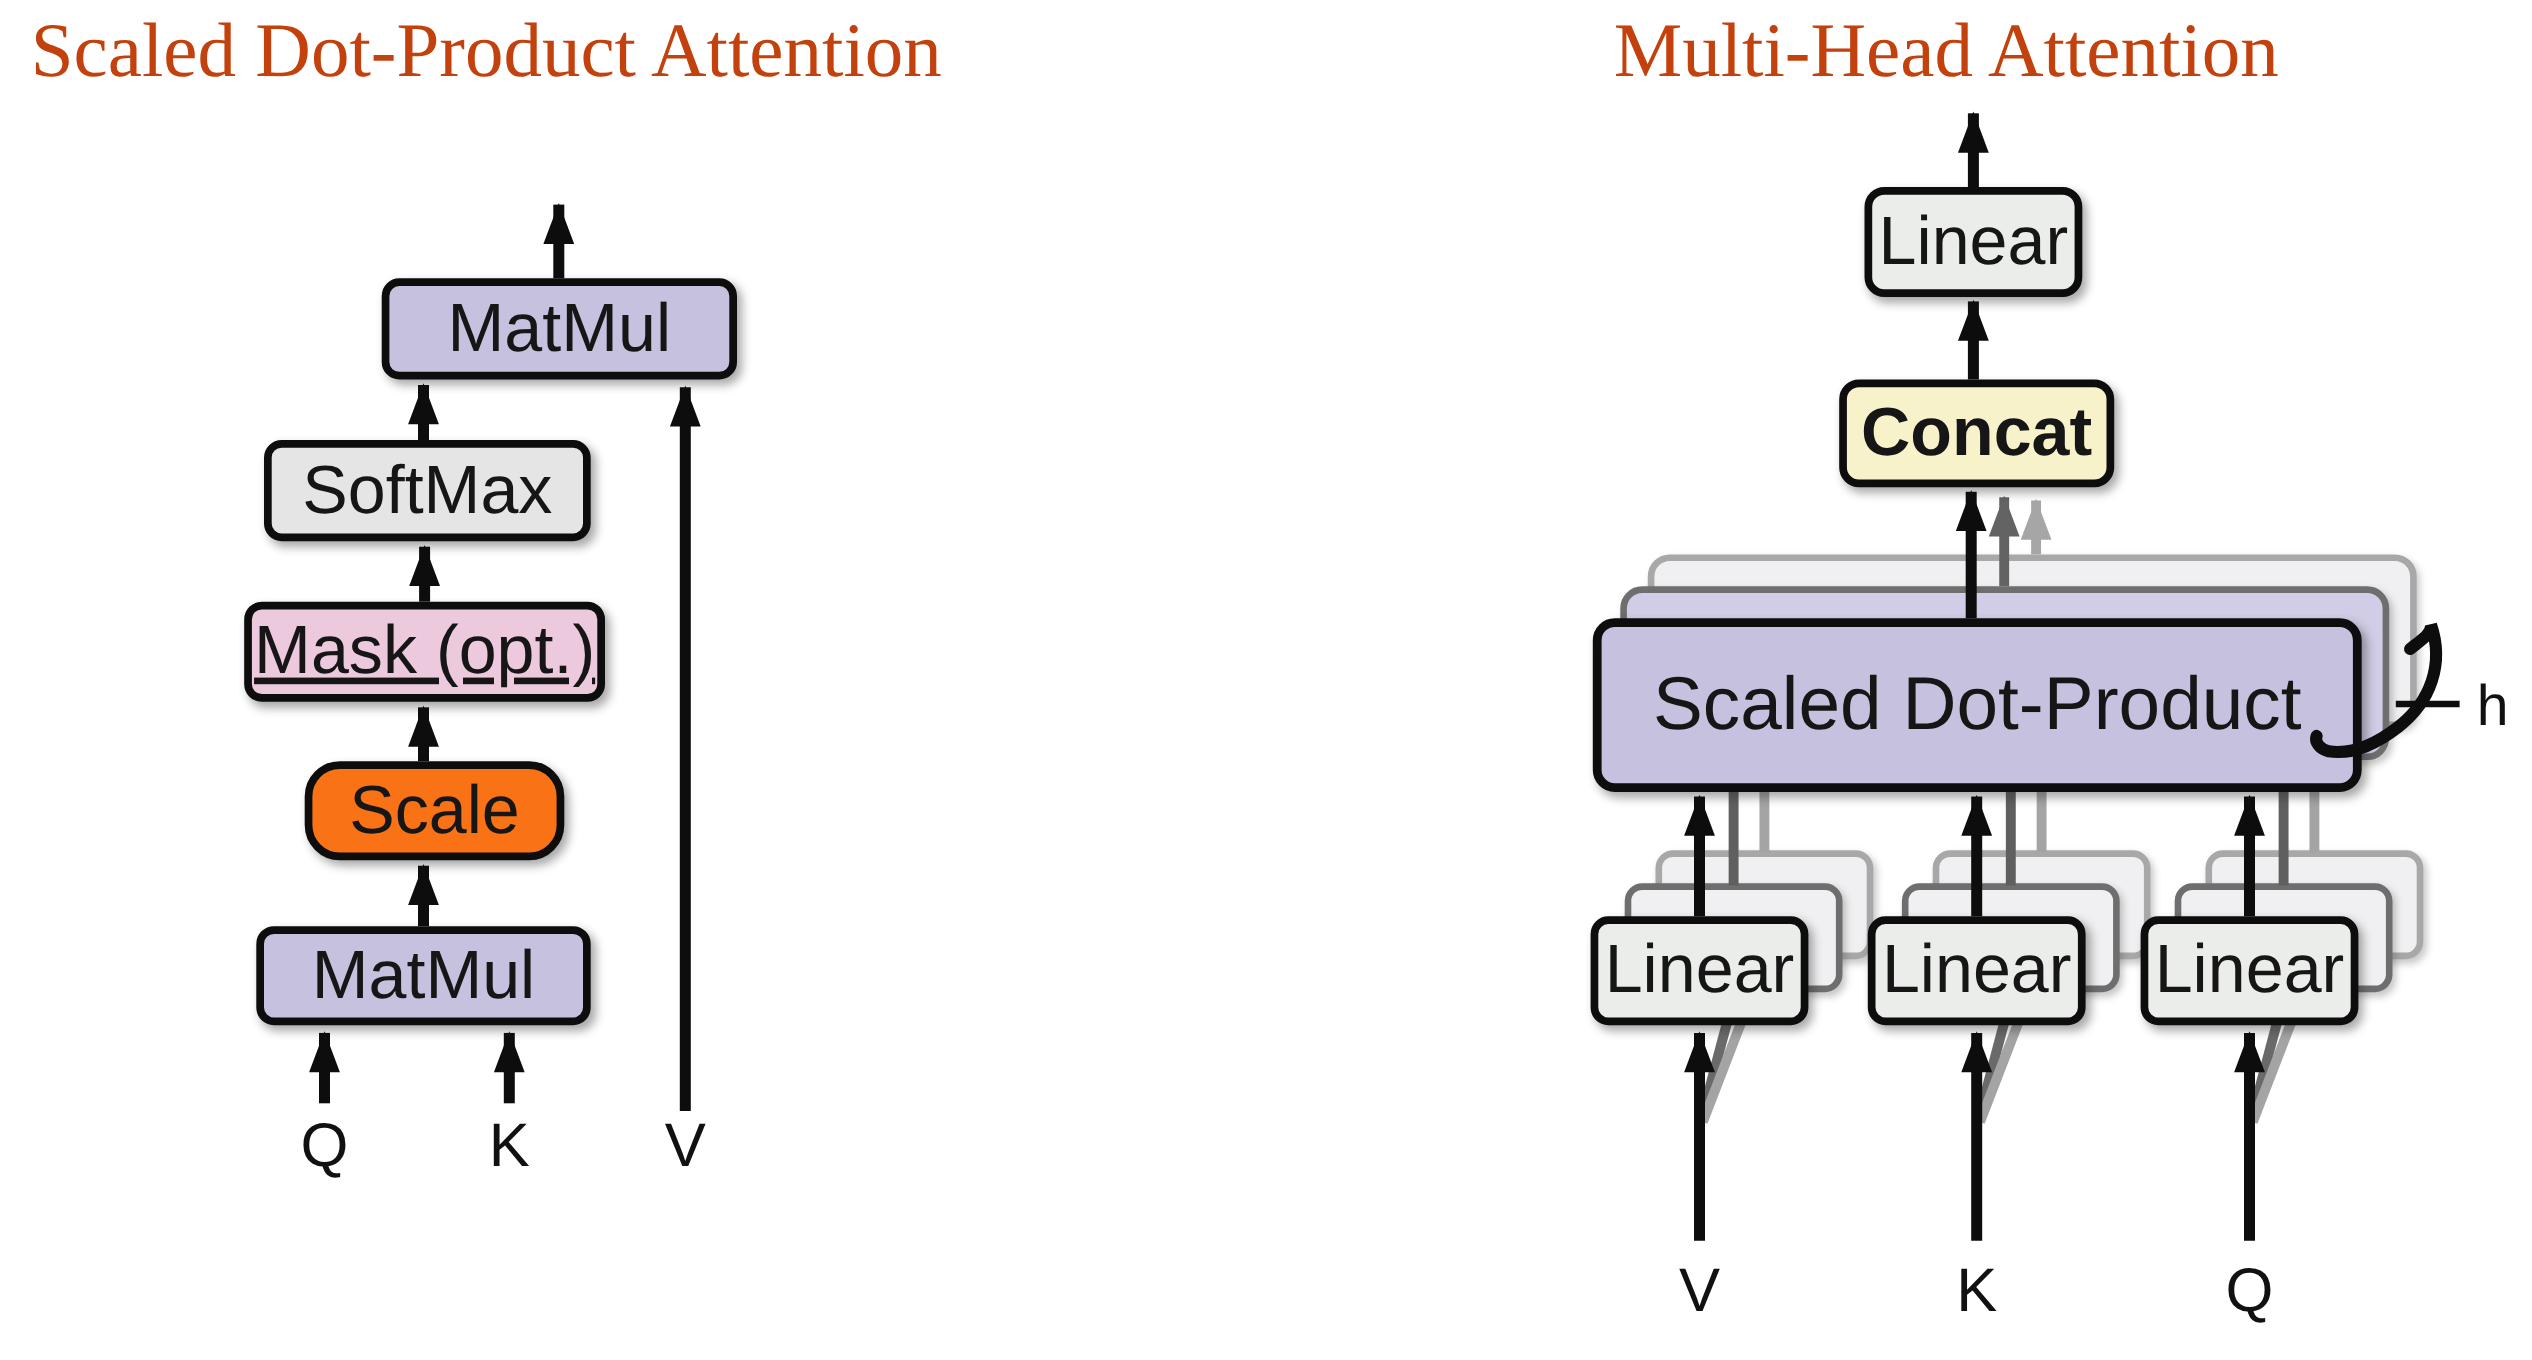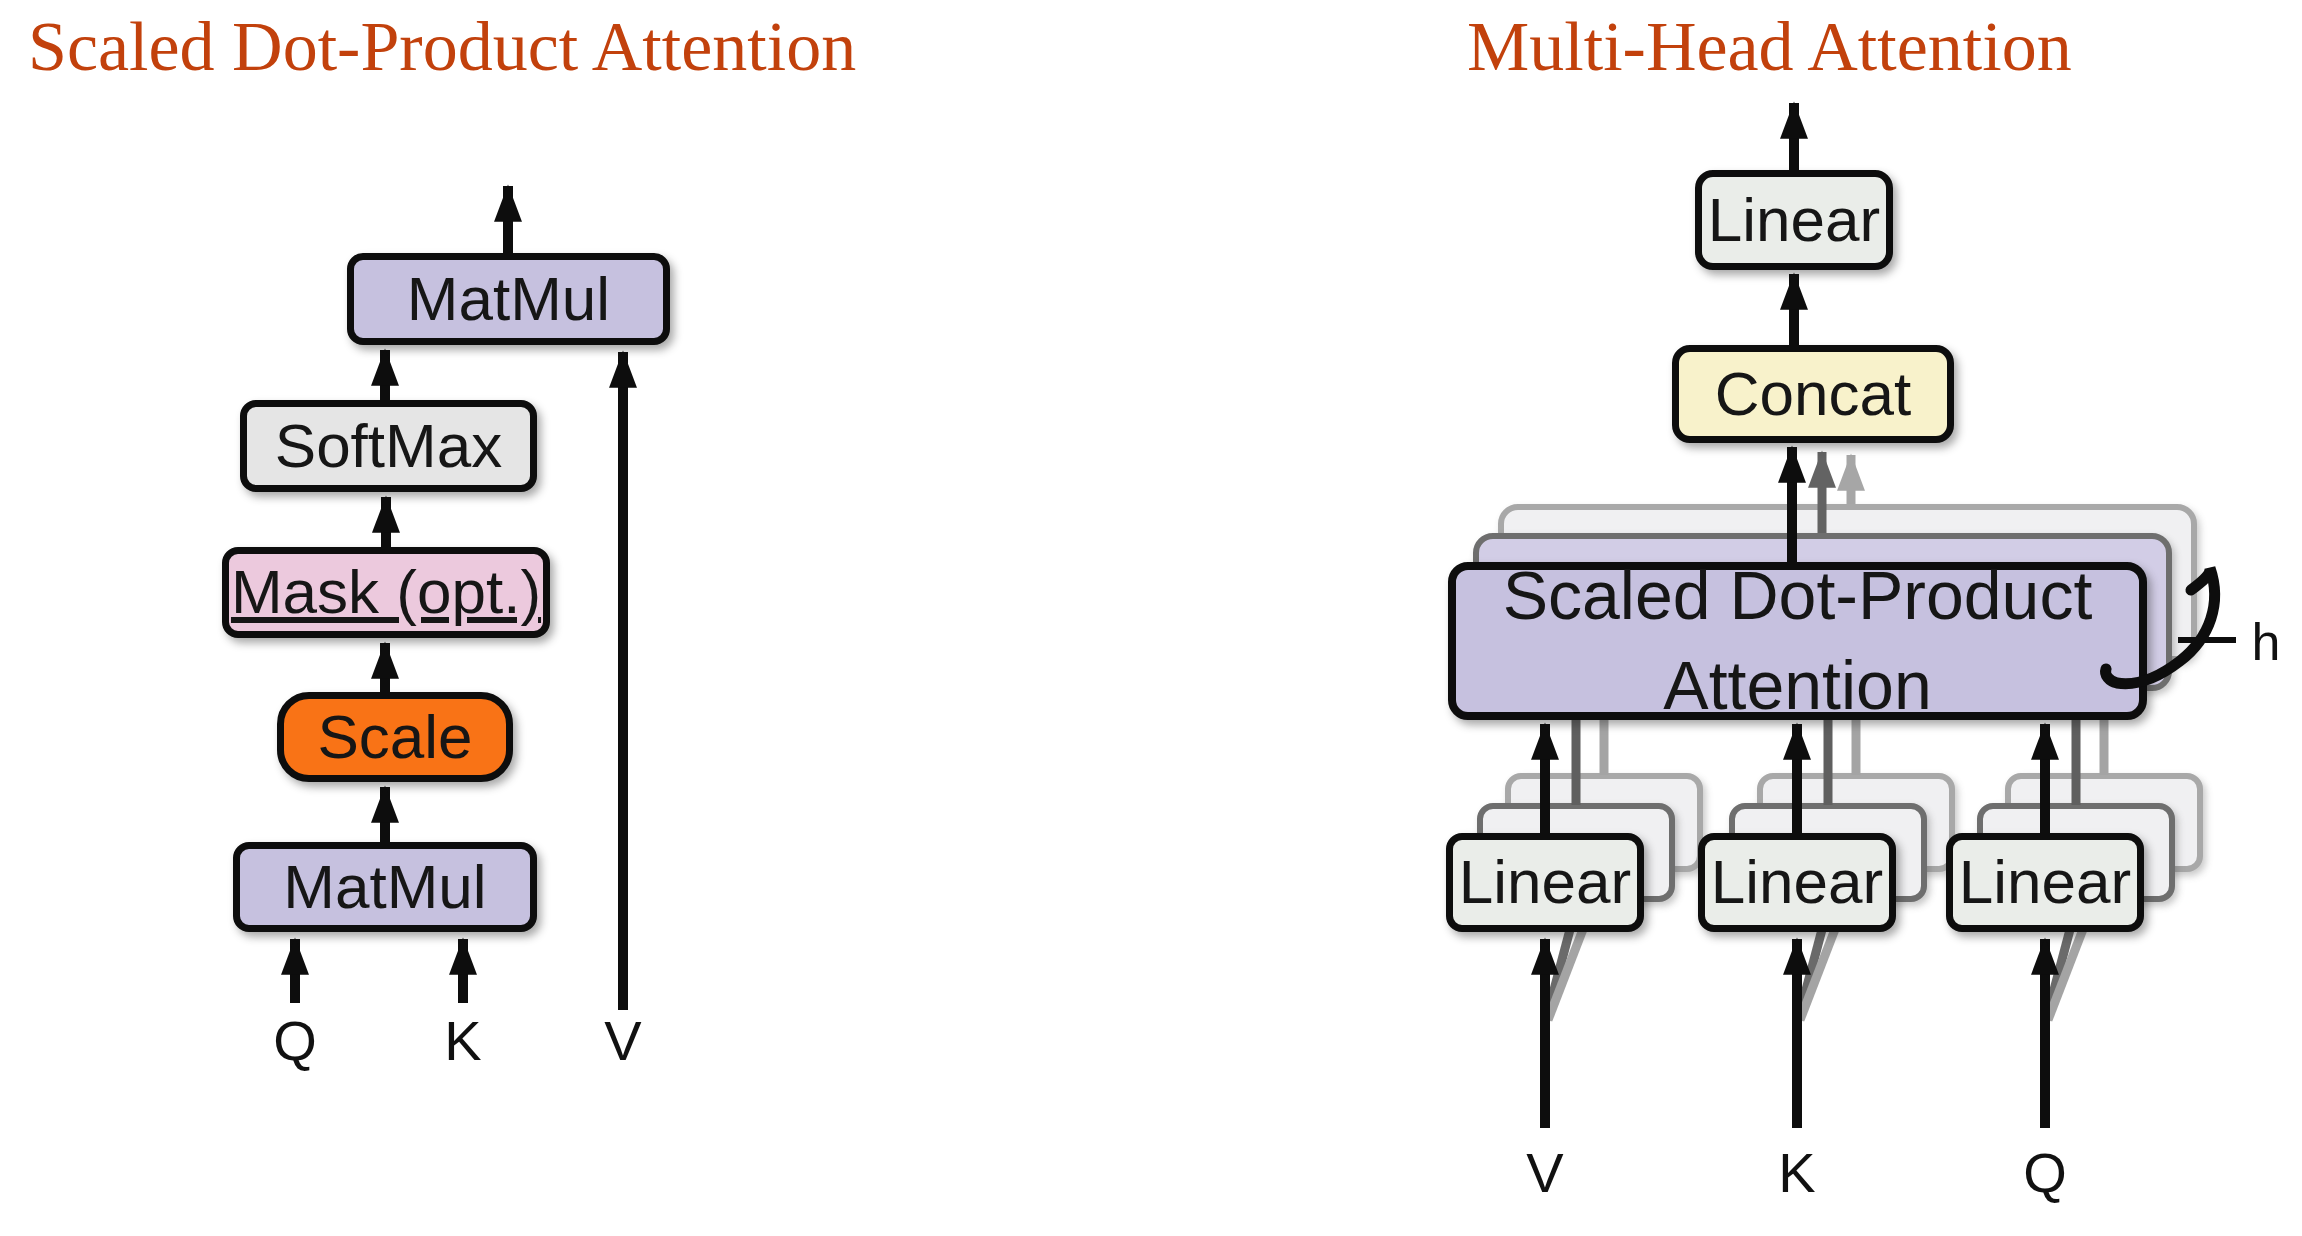"Concat" div.box { font-weight: none -> bold; width: 282px -> 250px }
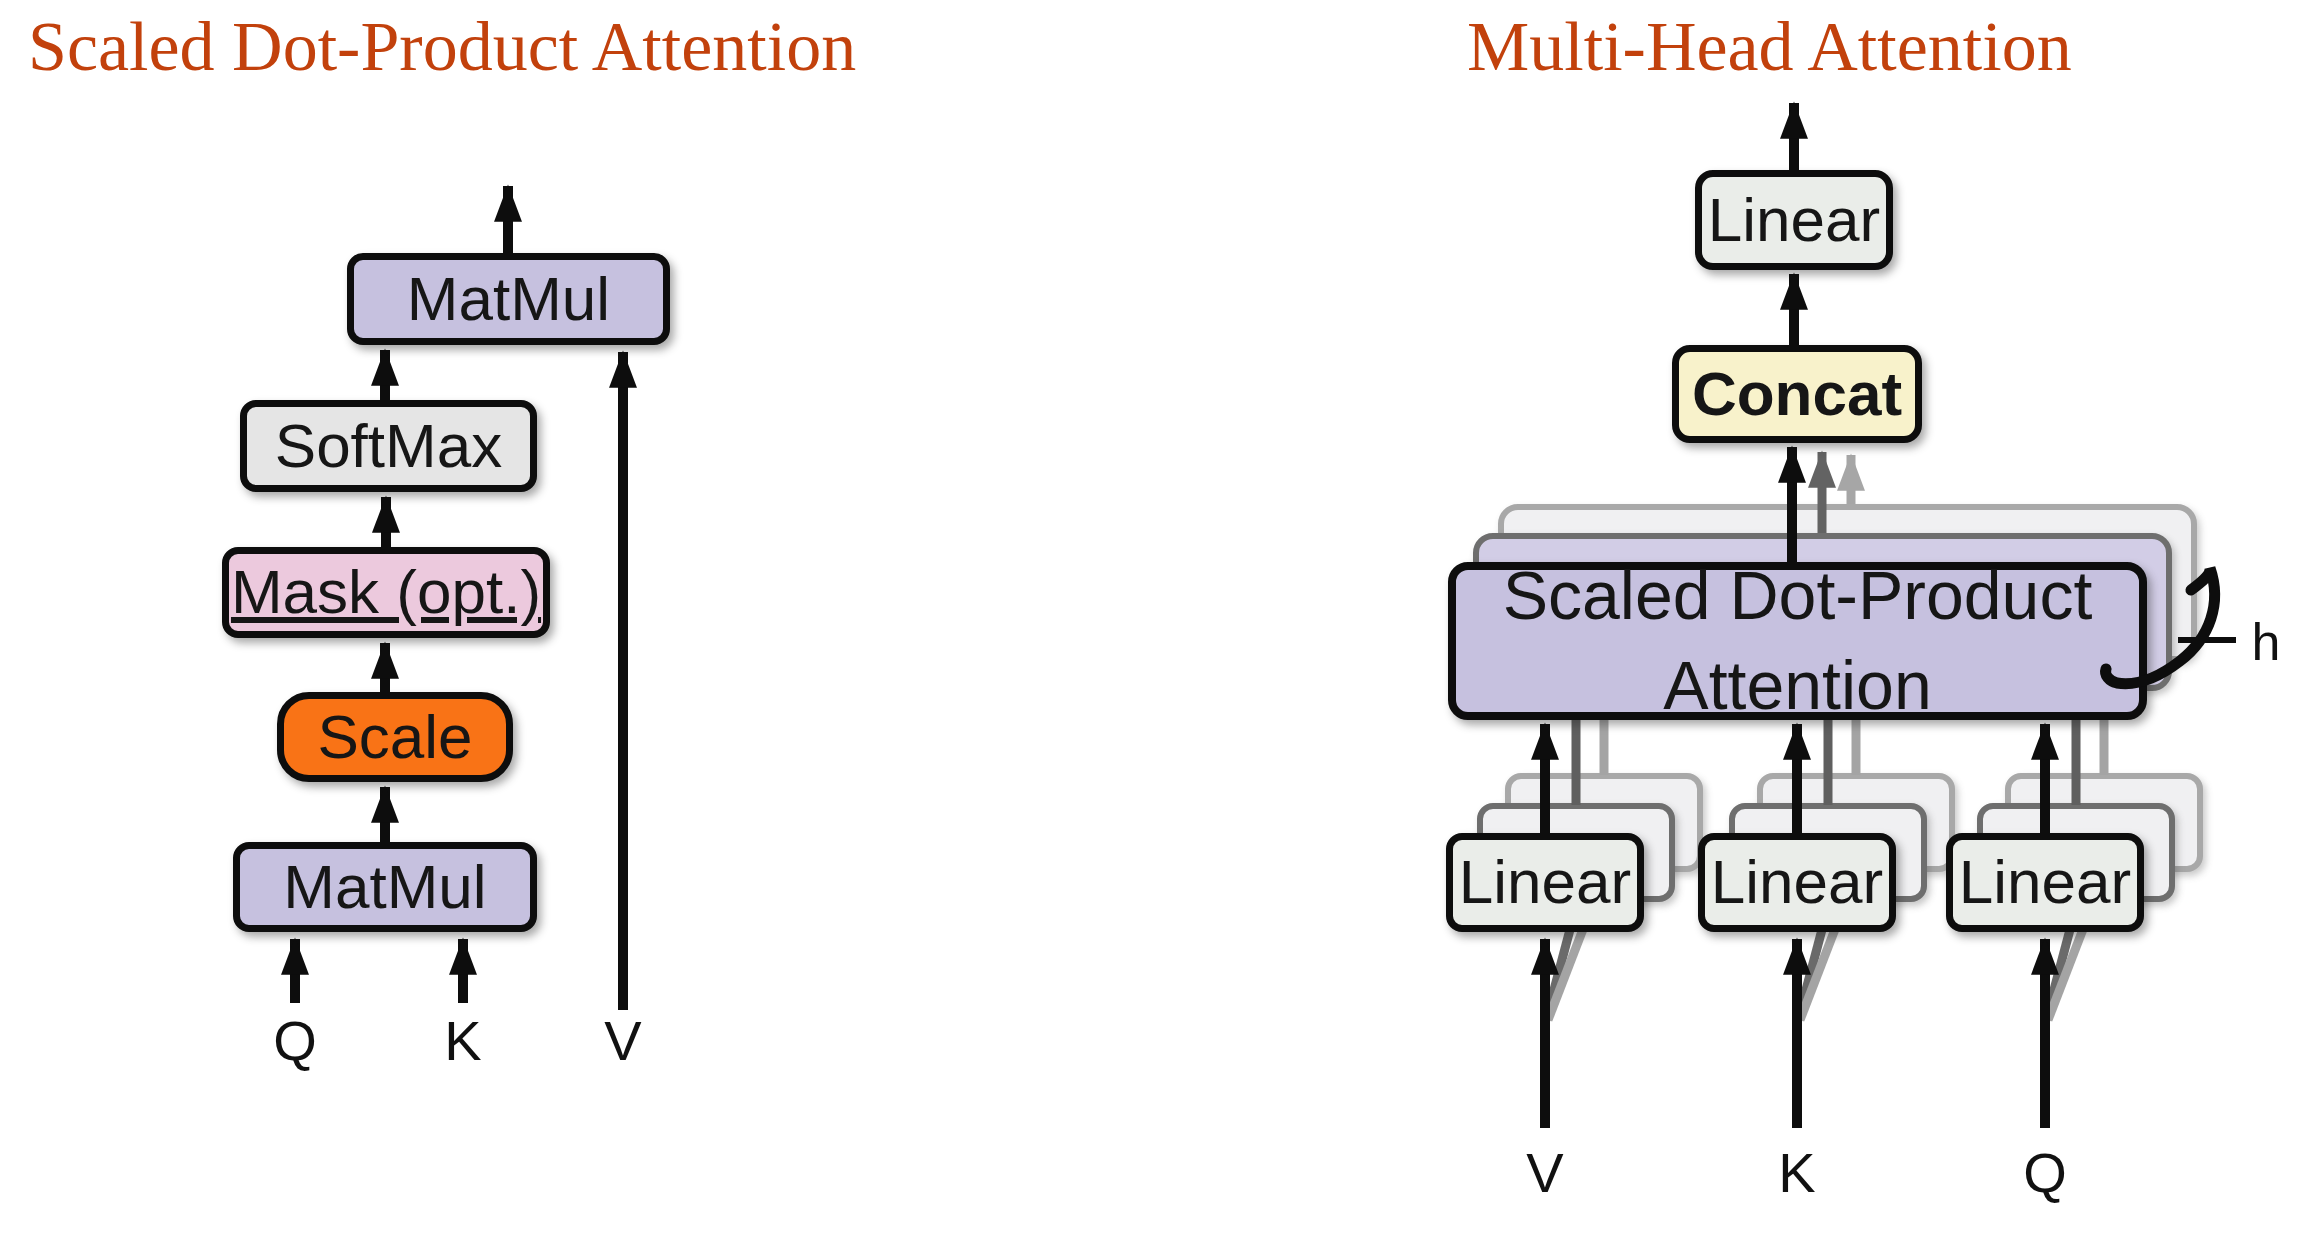"Attention" span { html: <span>Attention</span> -> none }
